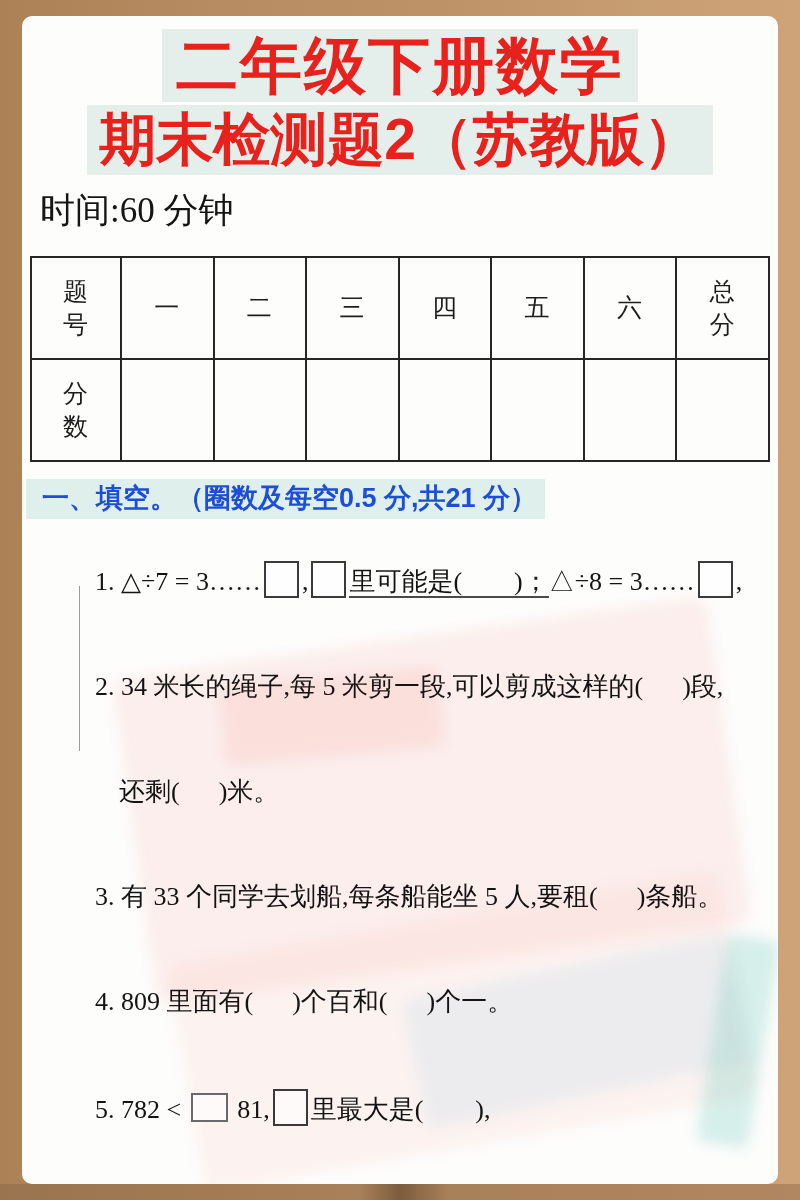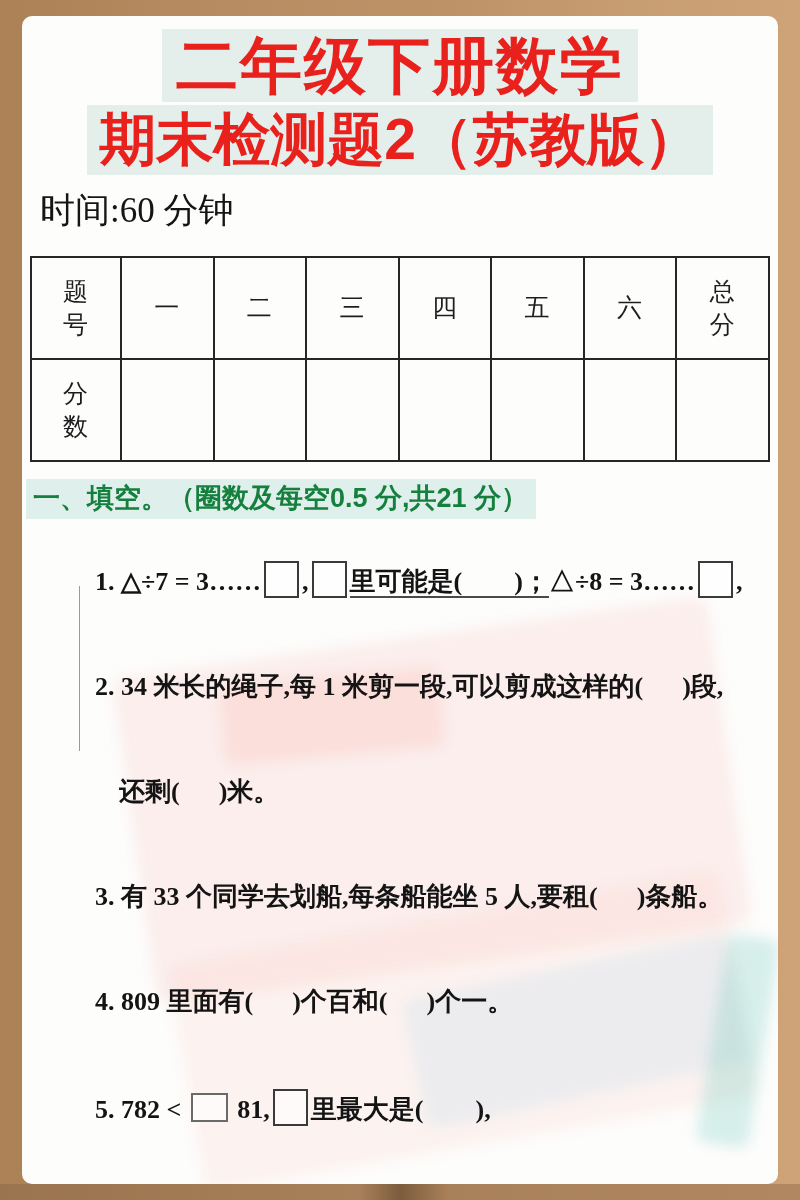"一、填空。（圈数及每空0.5 分,共21 分）" .sec-heading { color: #15803d -> #1d4ed8; padding: 2px 8px 3px 7px -> 2px 8px 3px 16px }
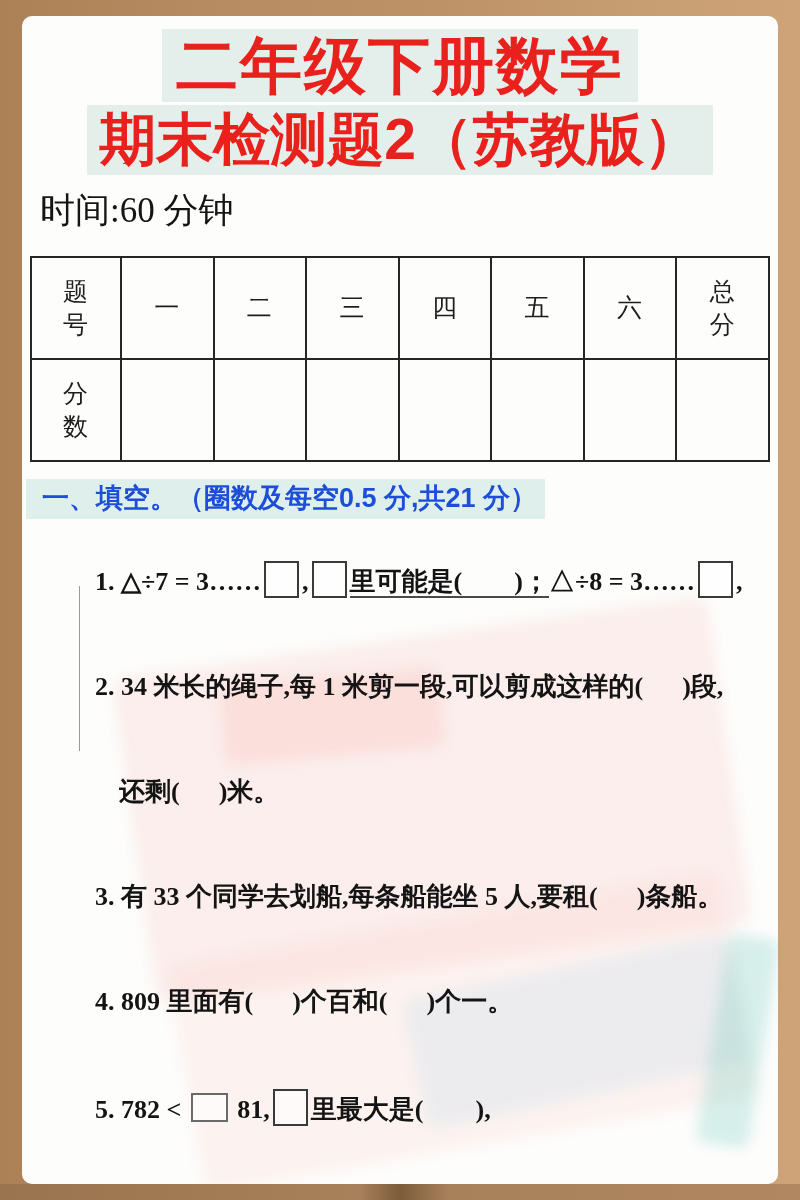"1. △÷7 = 3…… ," .qline { font-weight: bold -> none }
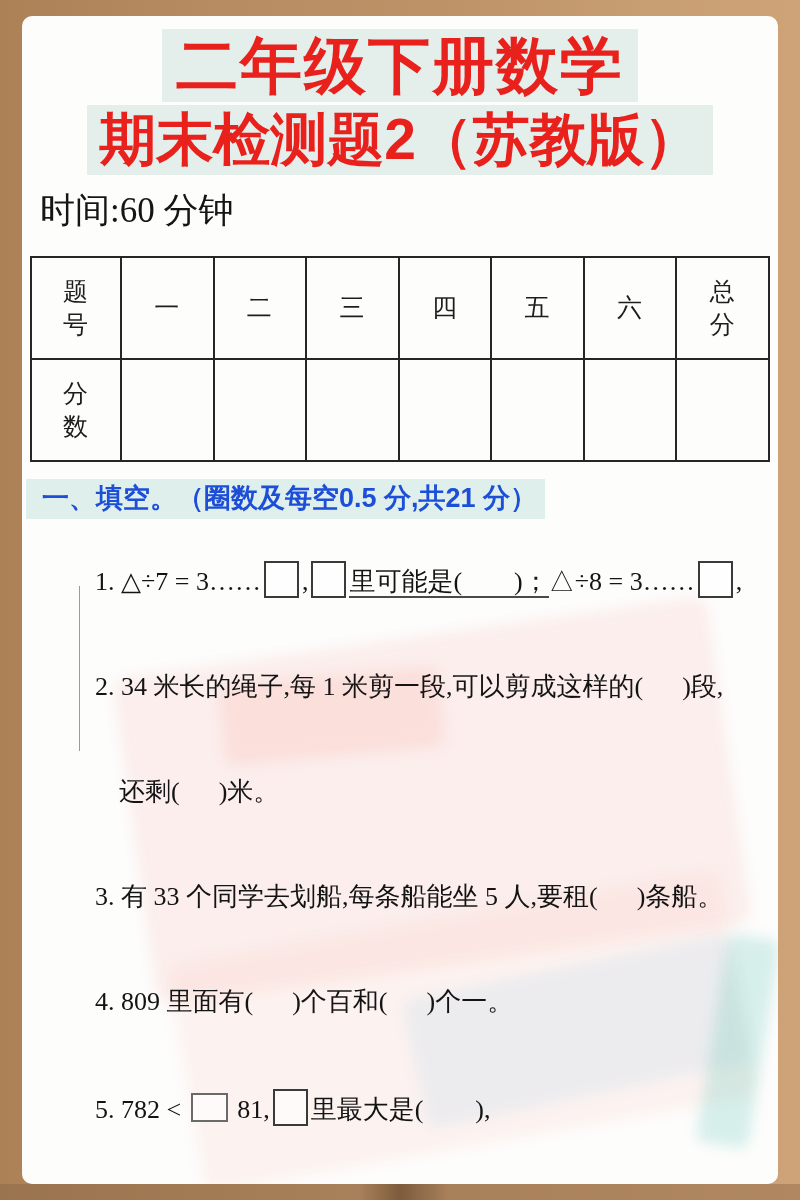"2. 34 米长的绳子,每 1 米剪一段,可以剪成这样的(" span { text: 1 -> 5 }
